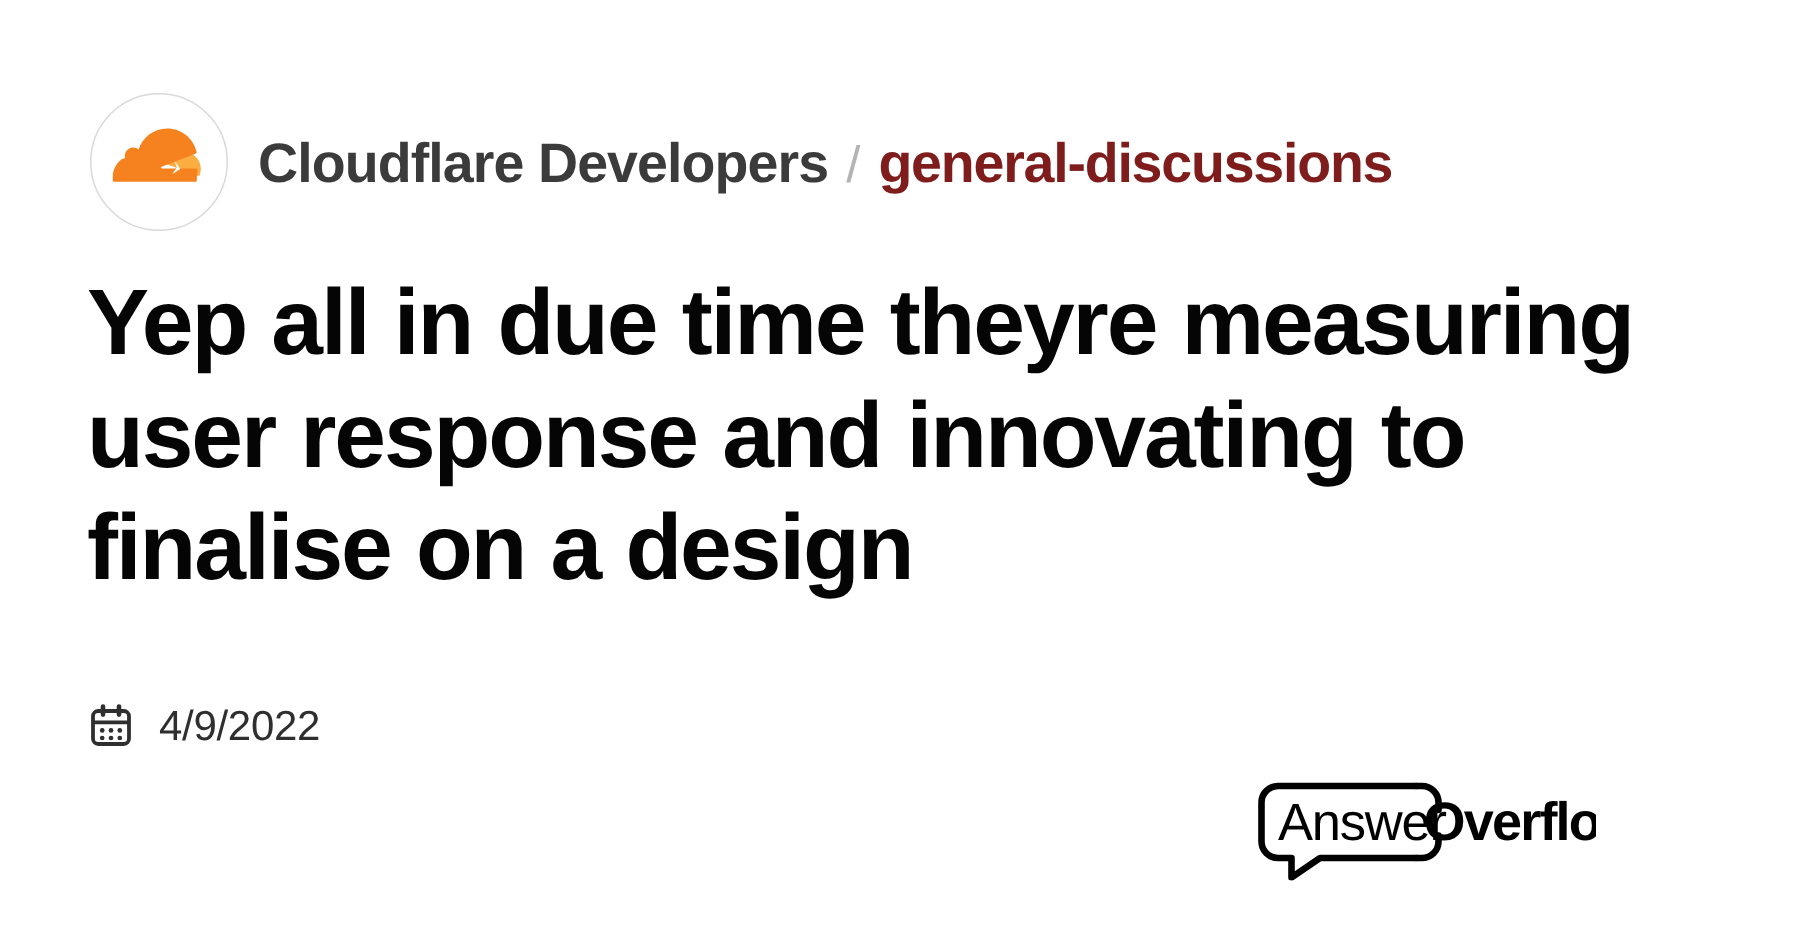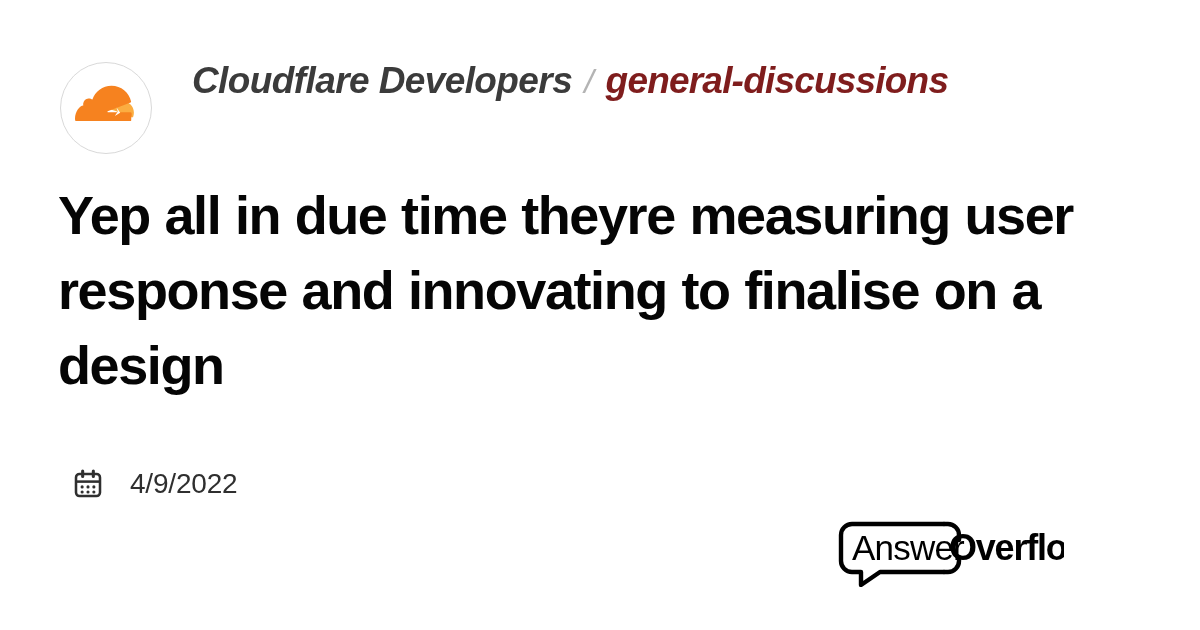"Cloudflare Developers" .header { align-items: none -> center; font-style: italic -> none; gap: 40px -> 20px }
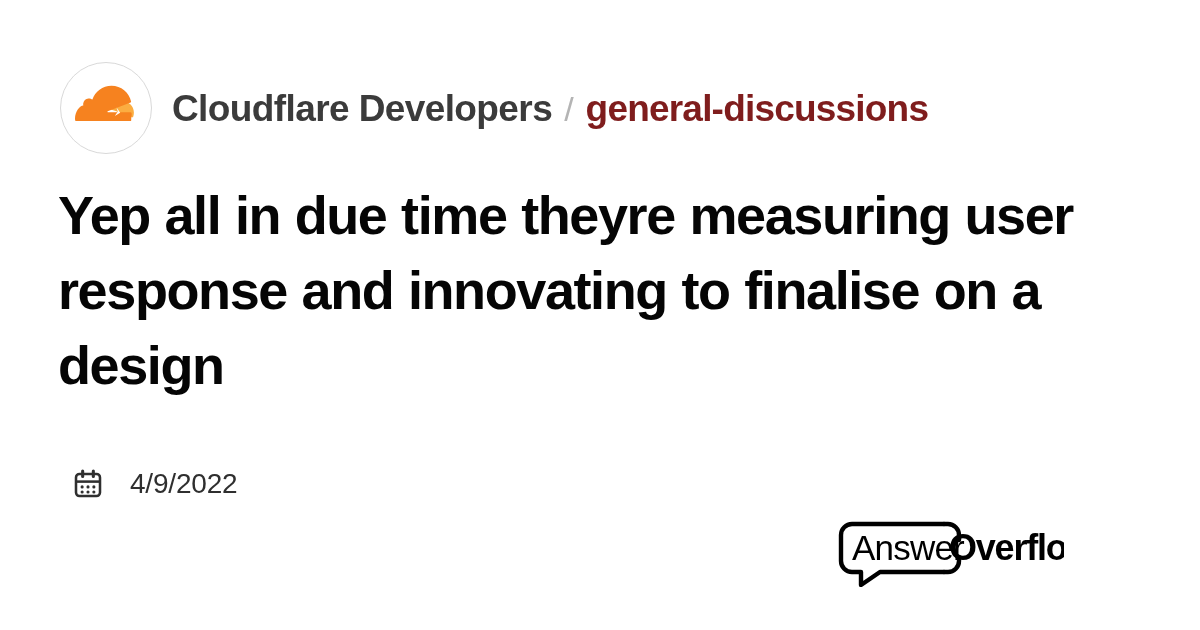"Yep all in due time" .title { font-size: 54px -> 62px }
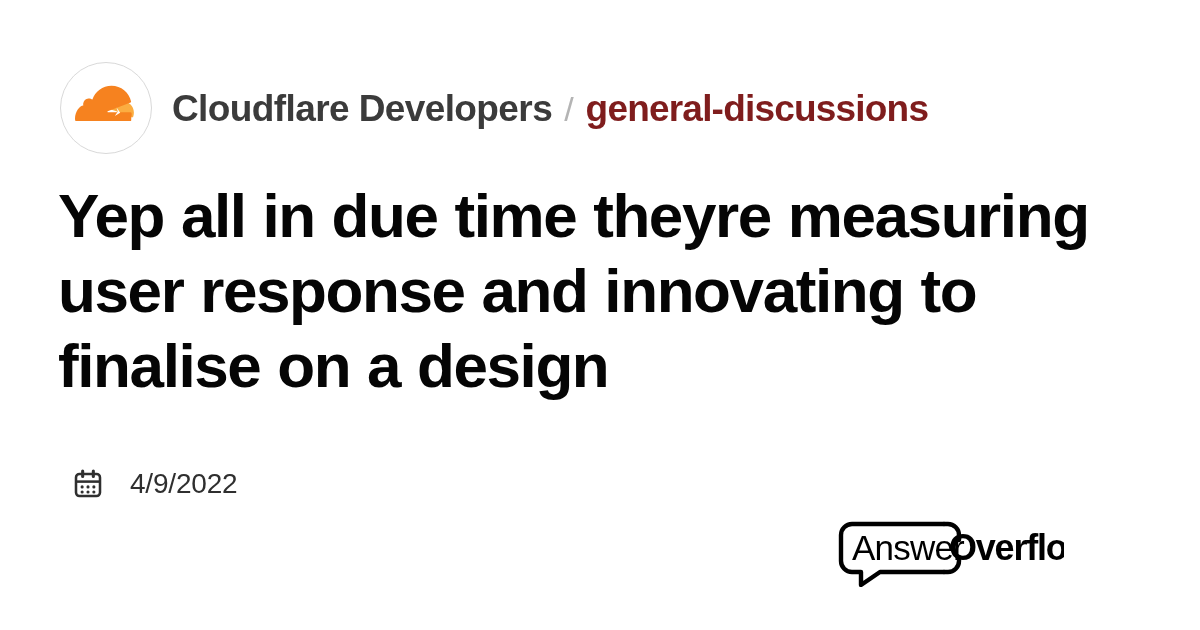"4/9/2022" .date-row { gap: 26px -> 16px; left: 72px -> 58px }
